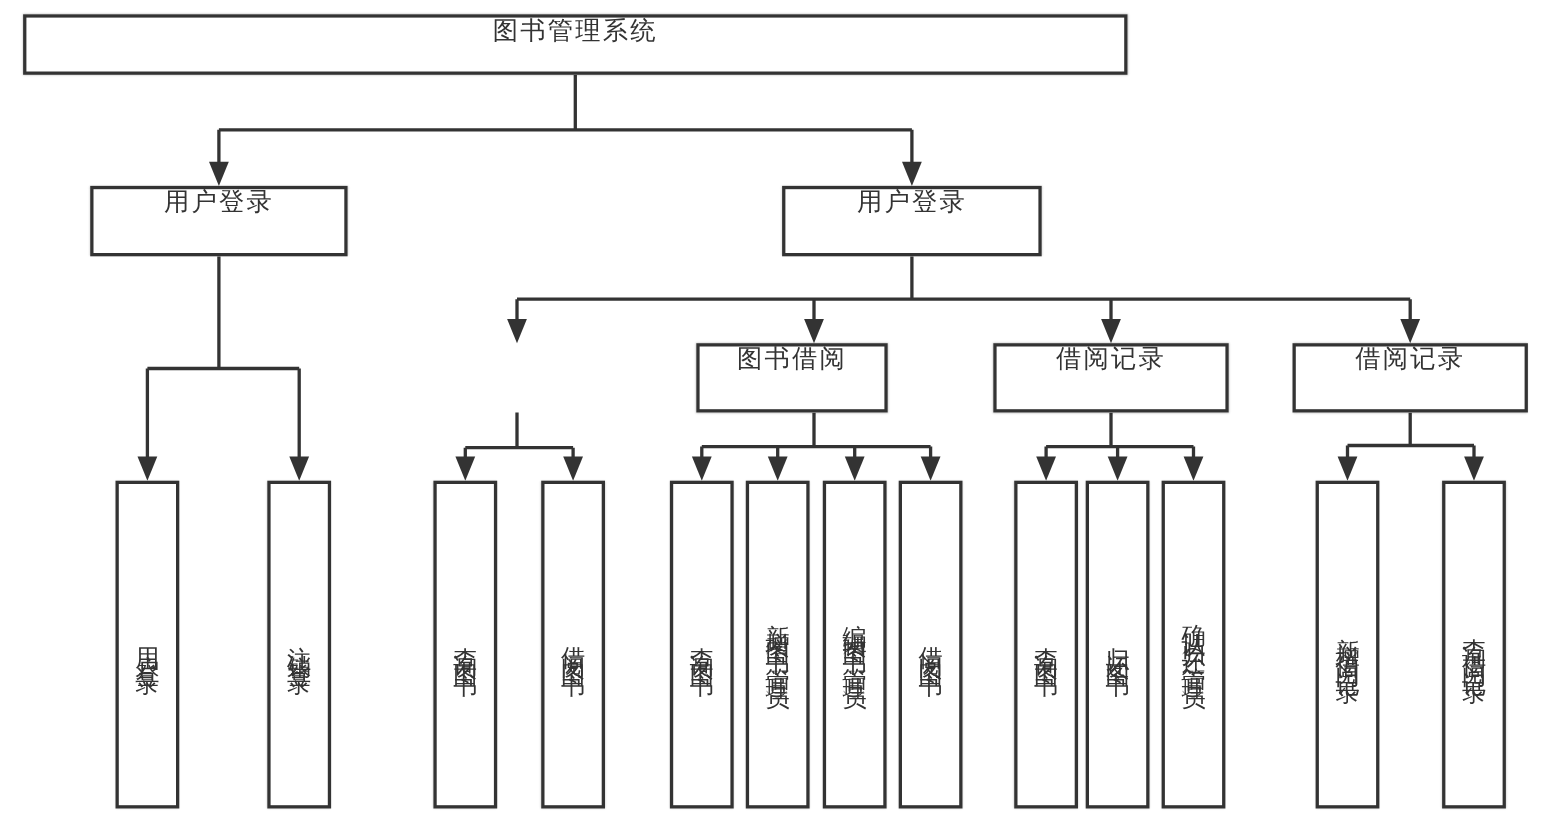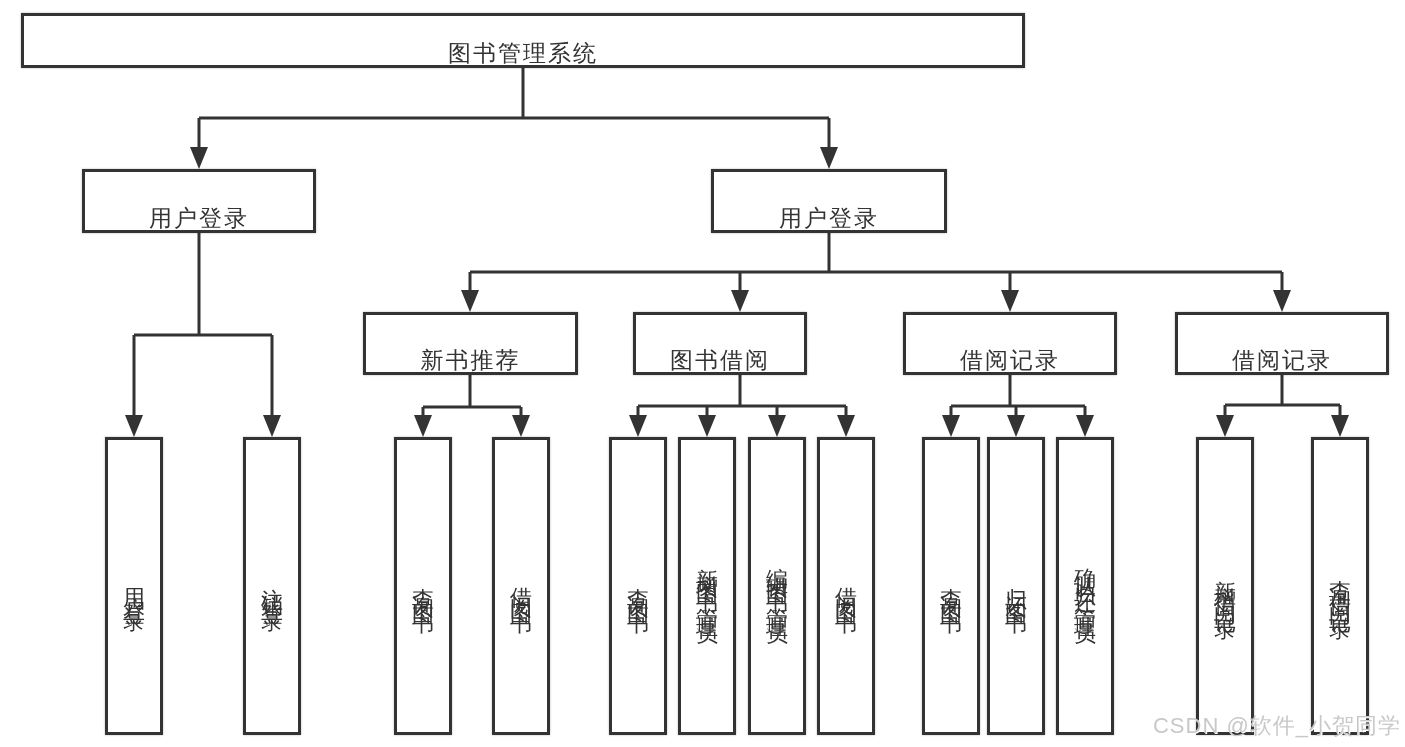"图书管理系统" .node { align-items: flex-end -> flex-start }
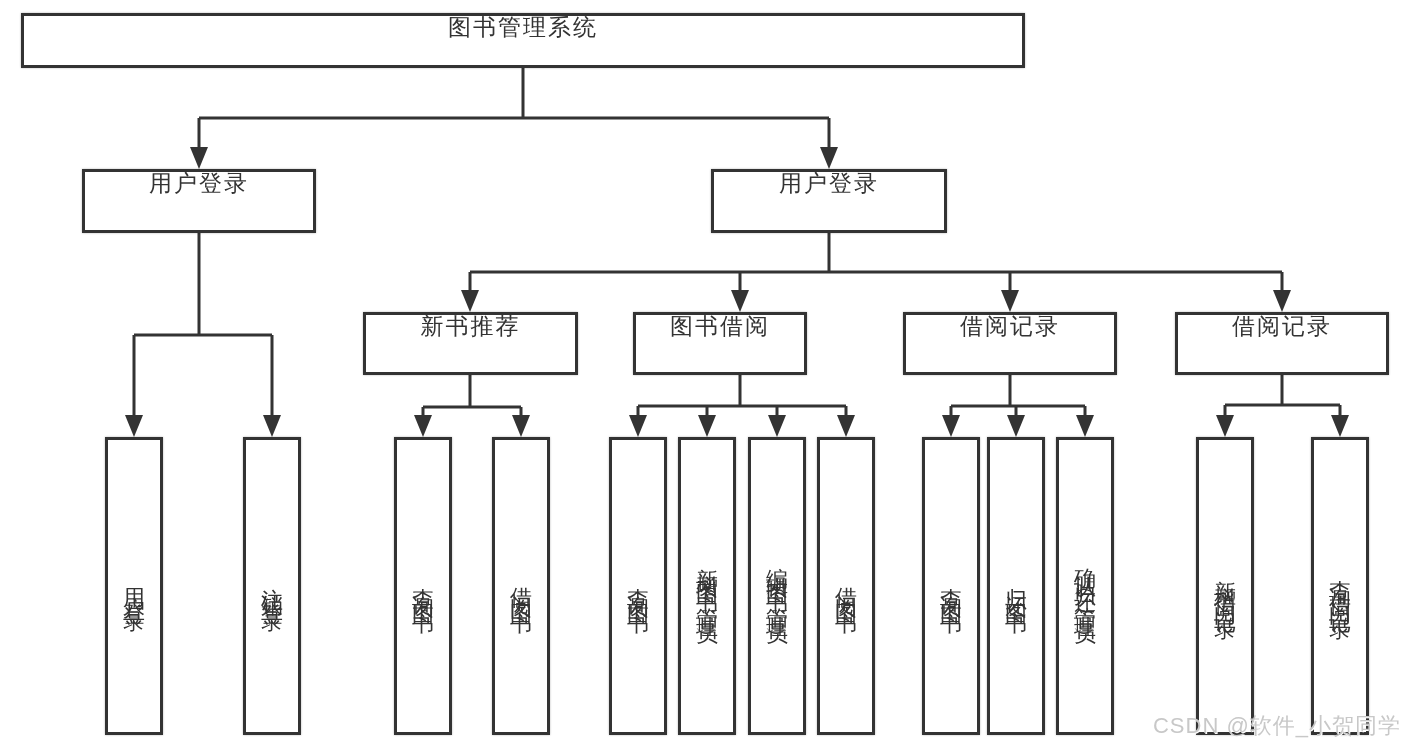"新书推荐" div.node { html: <div> <span>新书推荐</span> </div> -> none }
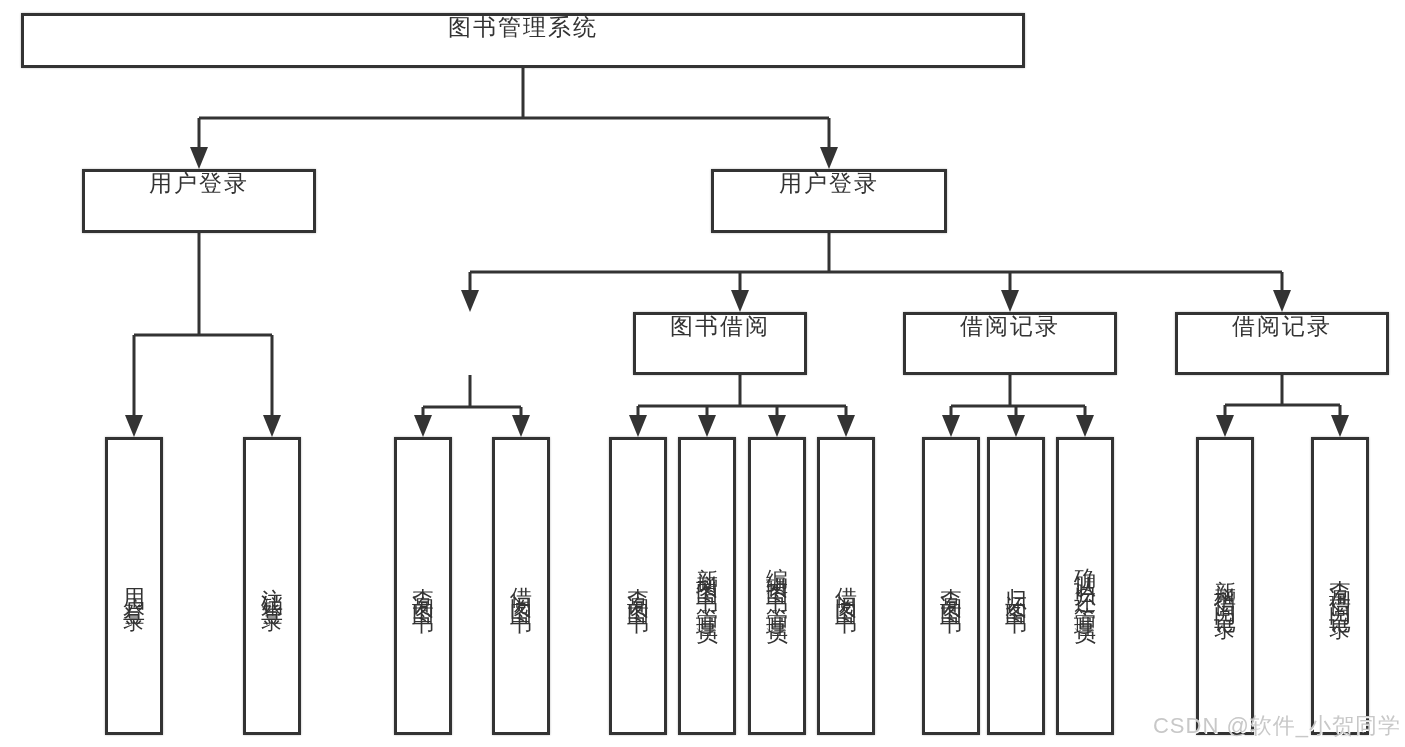"CSDN @软件_小贺同学" div { html: <div>CSDN @软件_小贺同学</div> -> none }
